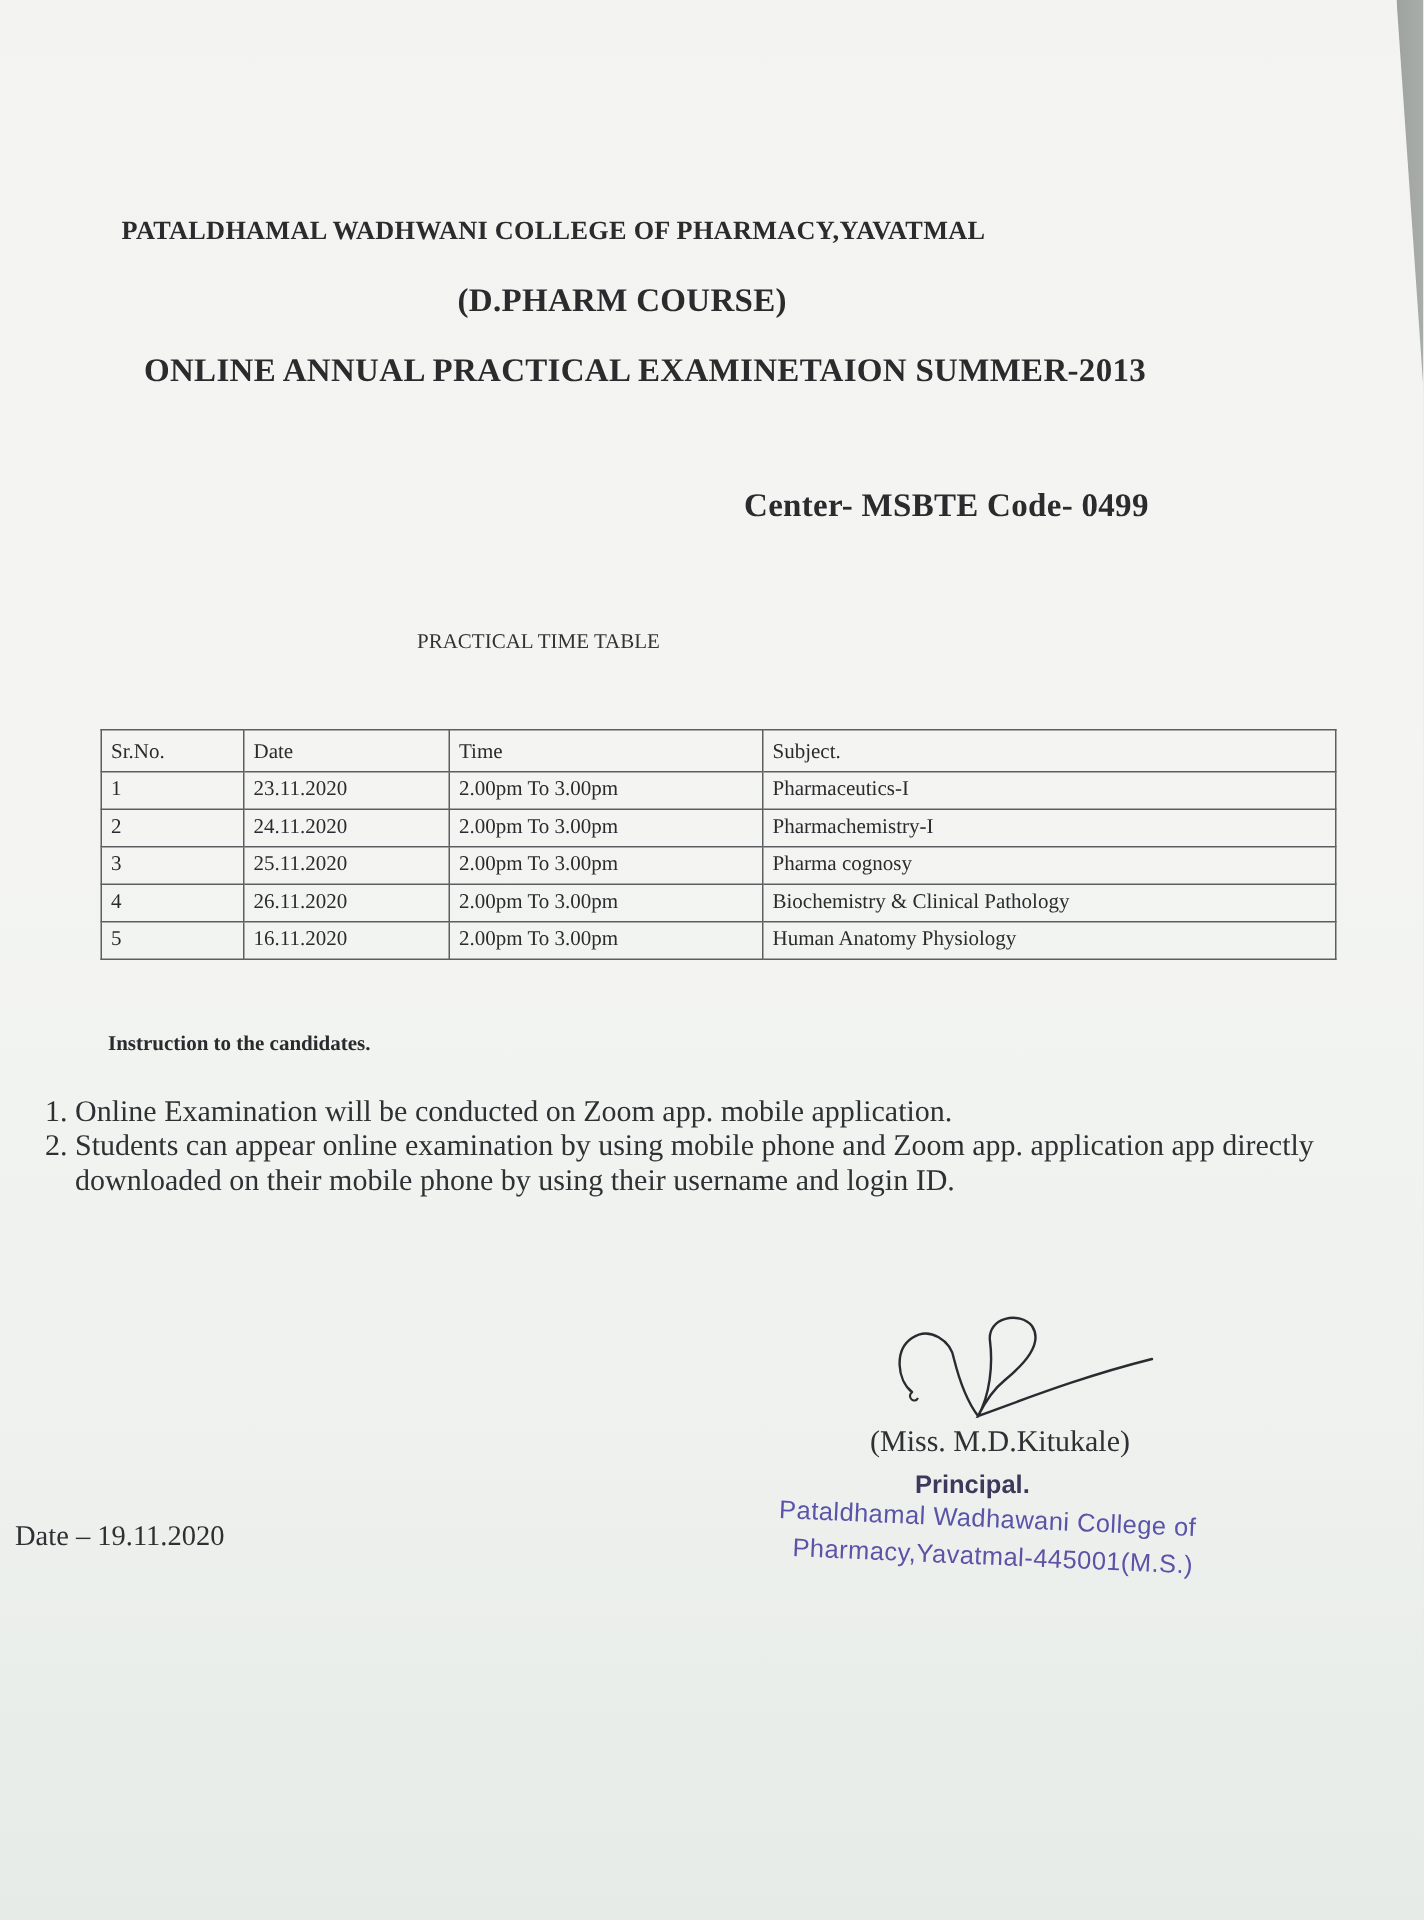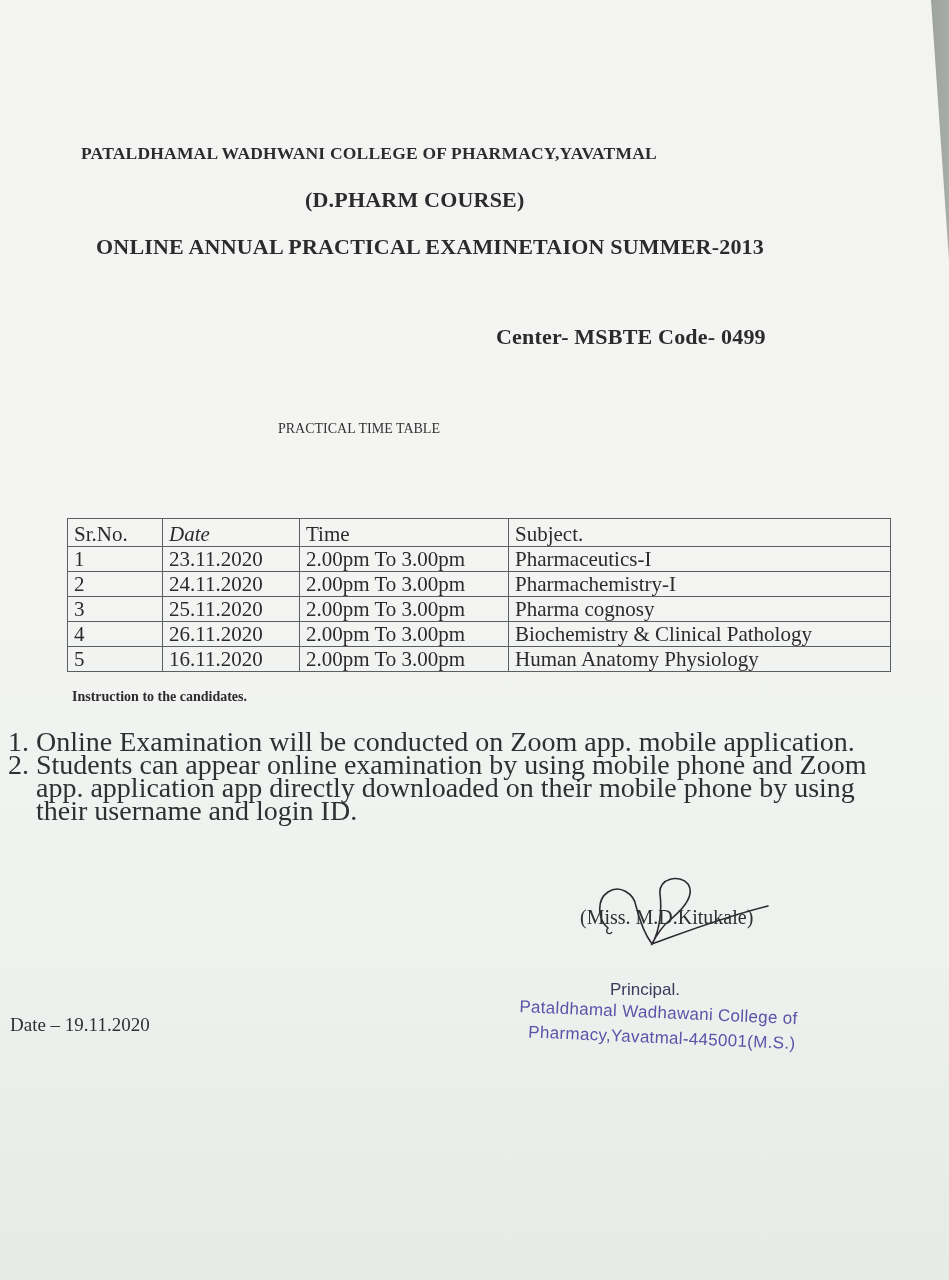"Sr.No." table.schedule { font-size: 21px -> 14px; margin-top: 32px -> none }
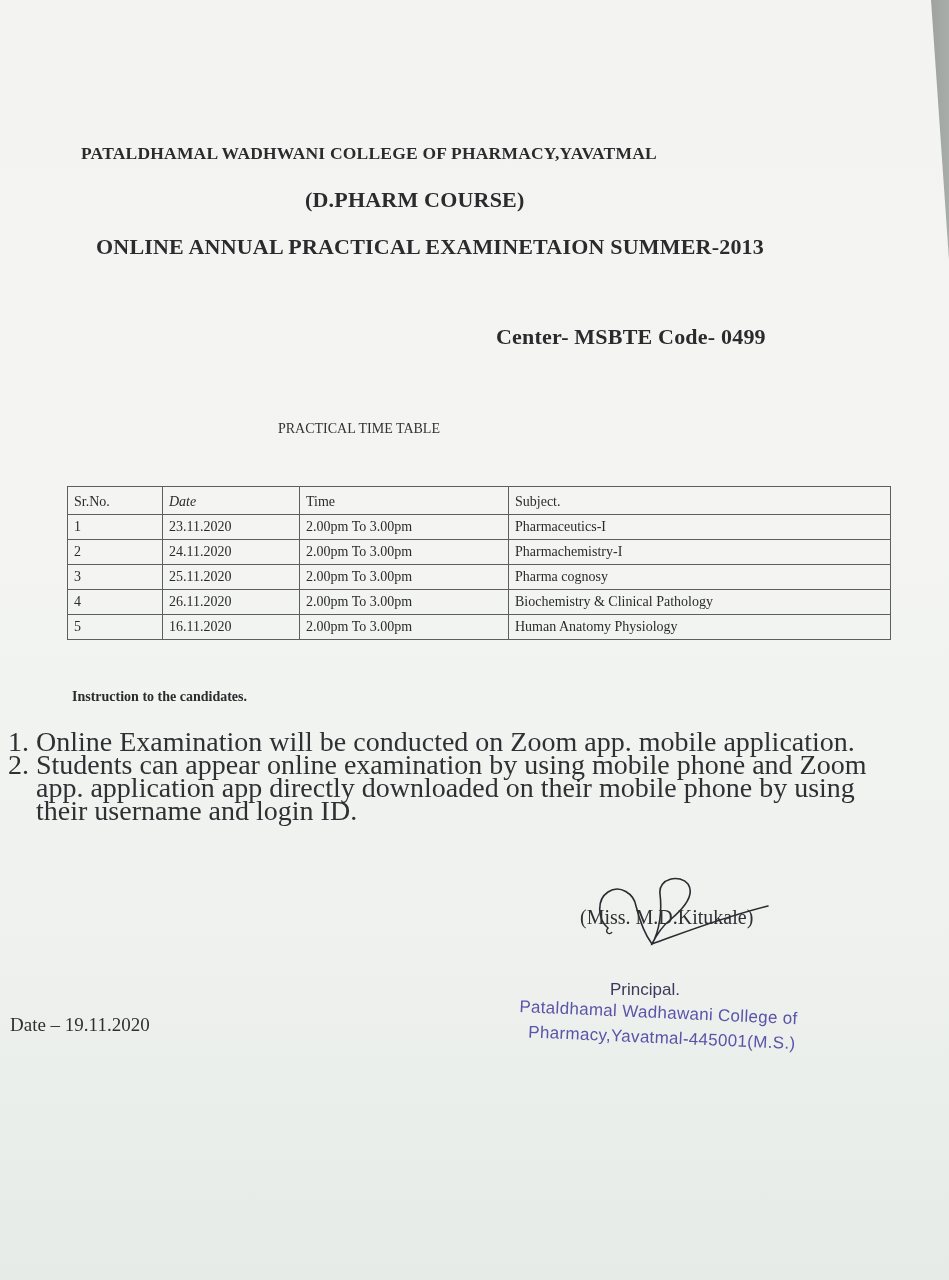"Date" .c-date { font-style: italic -> none }
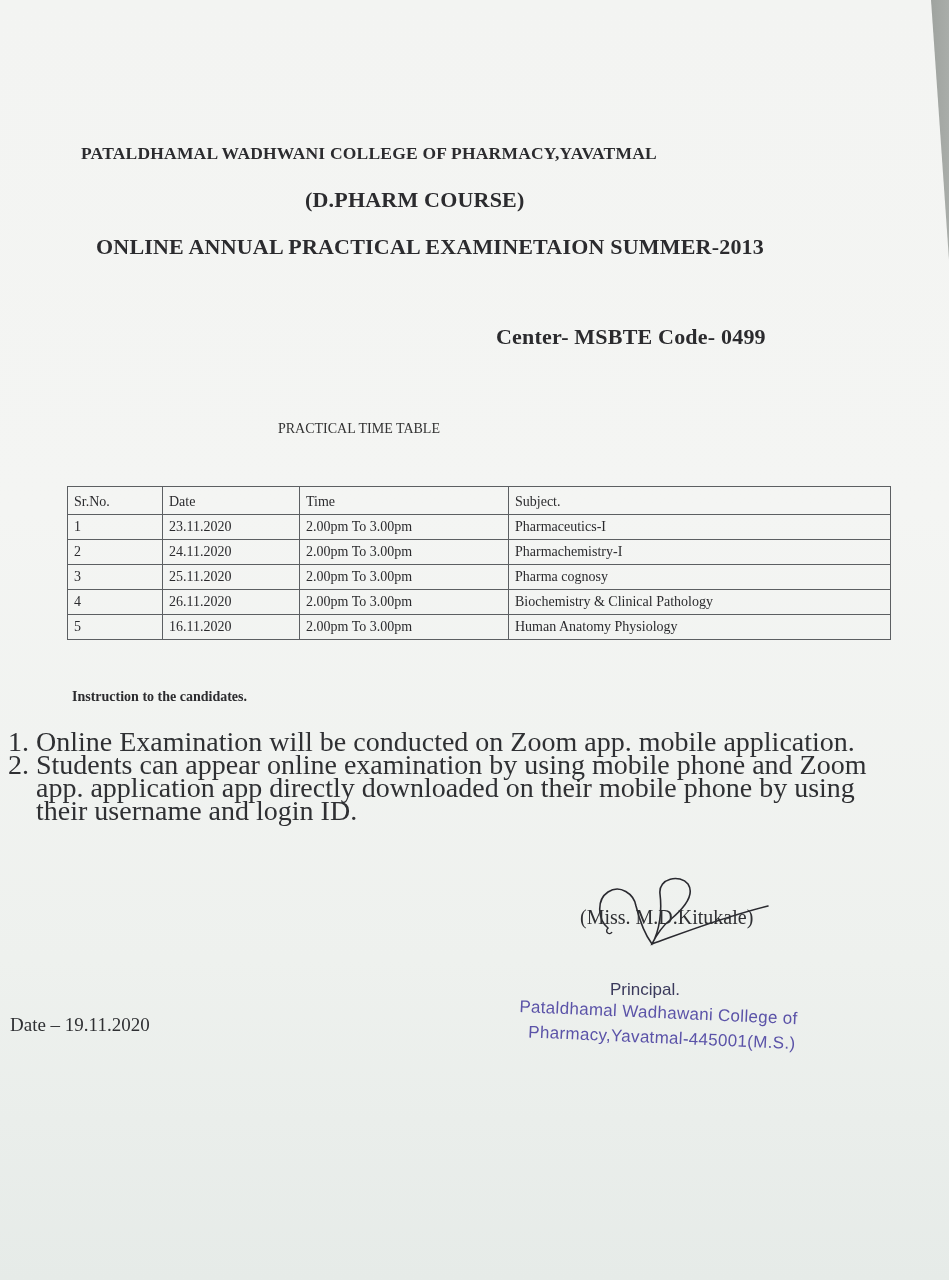"Online Examination will be conducted" ol.instr { font-size: 28px -> 20px; padding-left: 36px -> 50px }
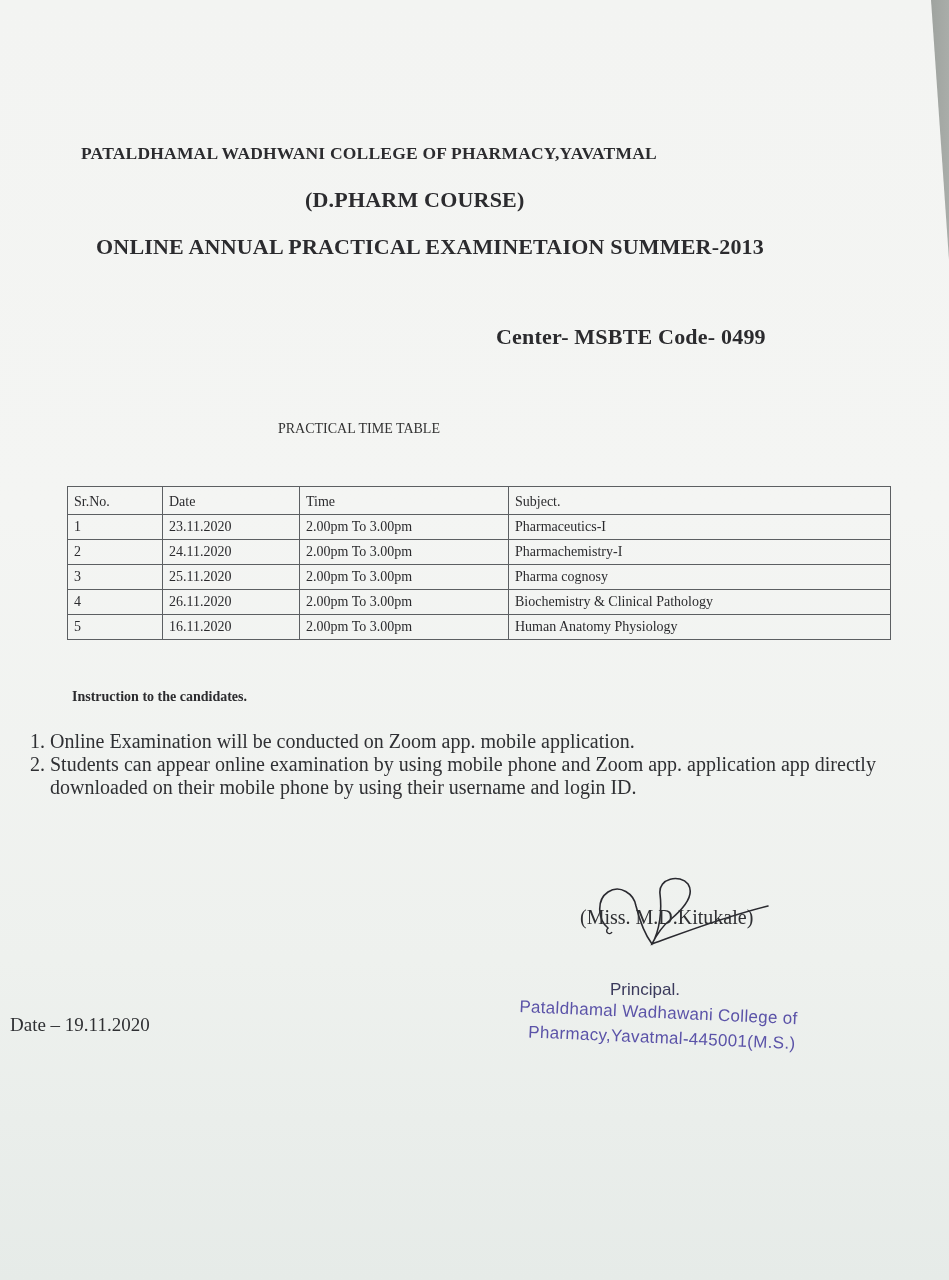"(Miss. M.D.Kitukale)" .sig-name { top: 906px -> 950px }
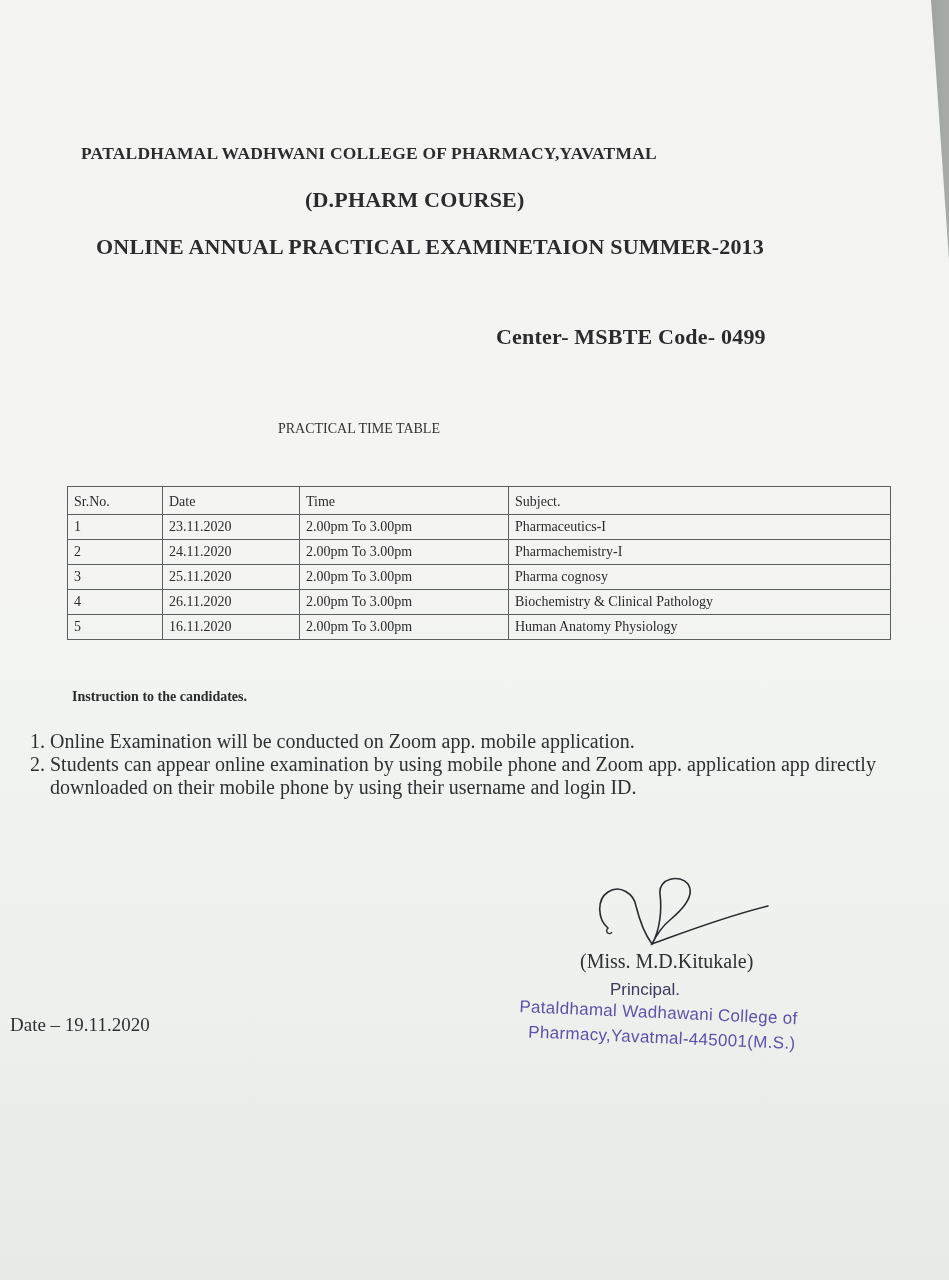"Principal." .sig-title { font-weight: normal -> bold }
